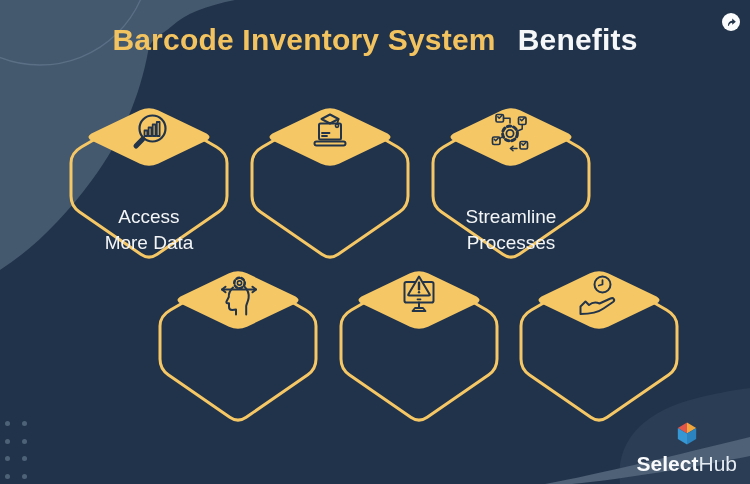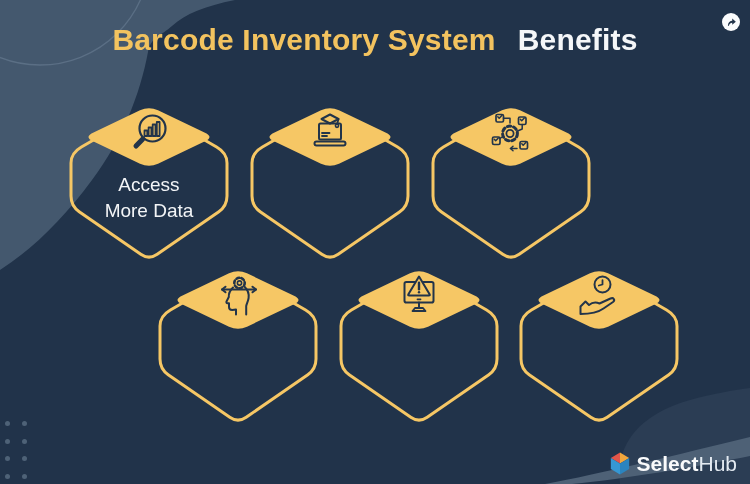"Access" .blabel { align-items: flex-start -> flex-end }
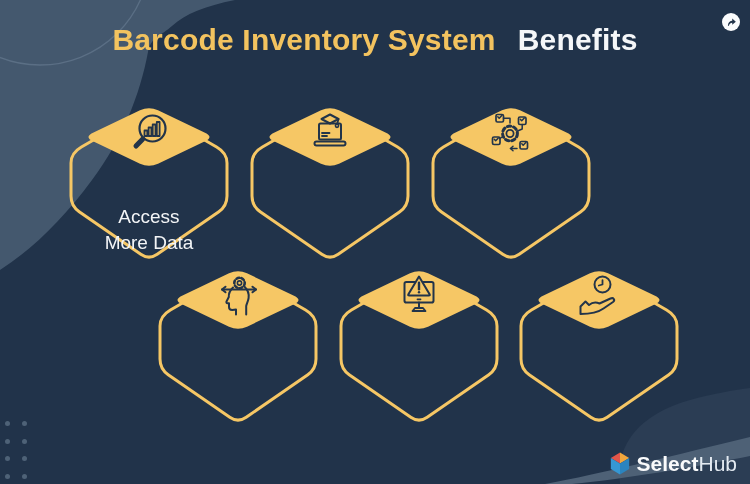"Streamline" div.blabel { html: none -> <div> <span>Streamline<br>Processes</span> </div> }
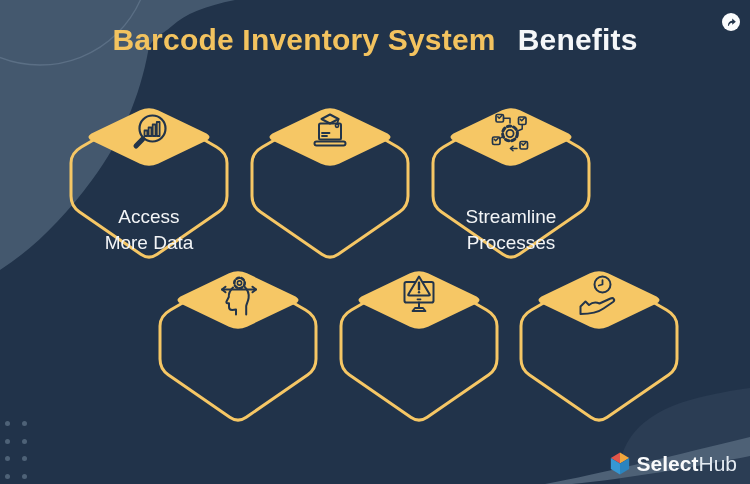"SelectHub" .brand { flex-direction: none -> column }
